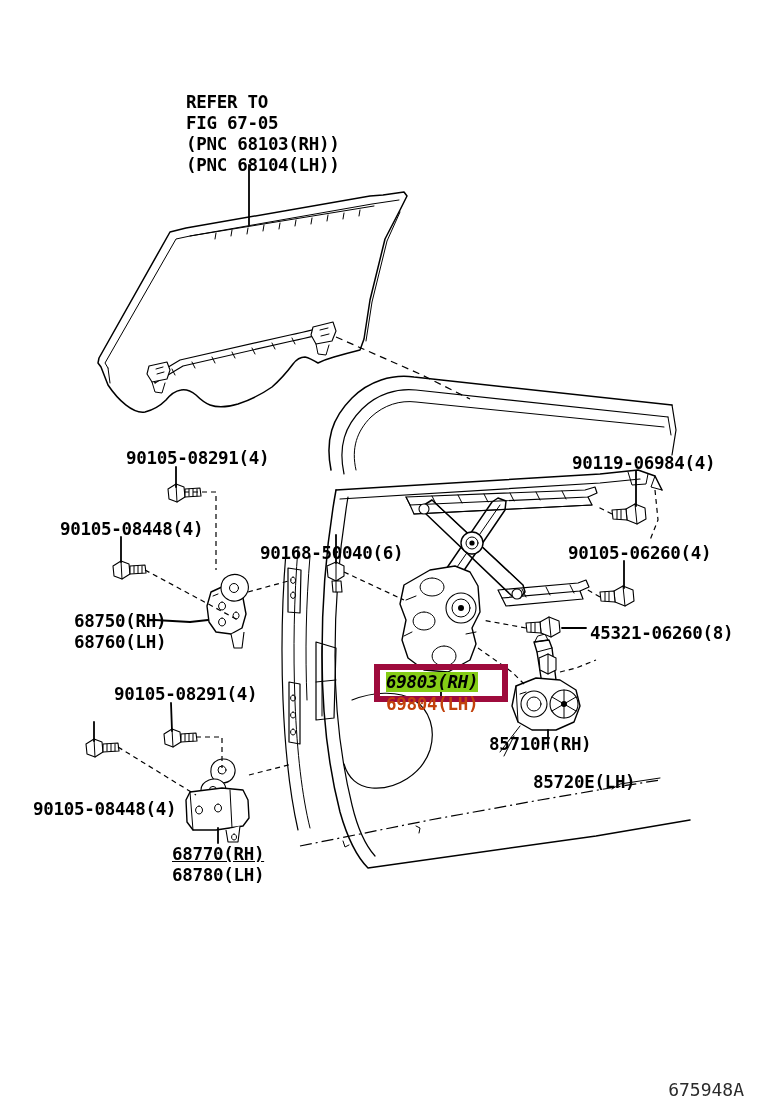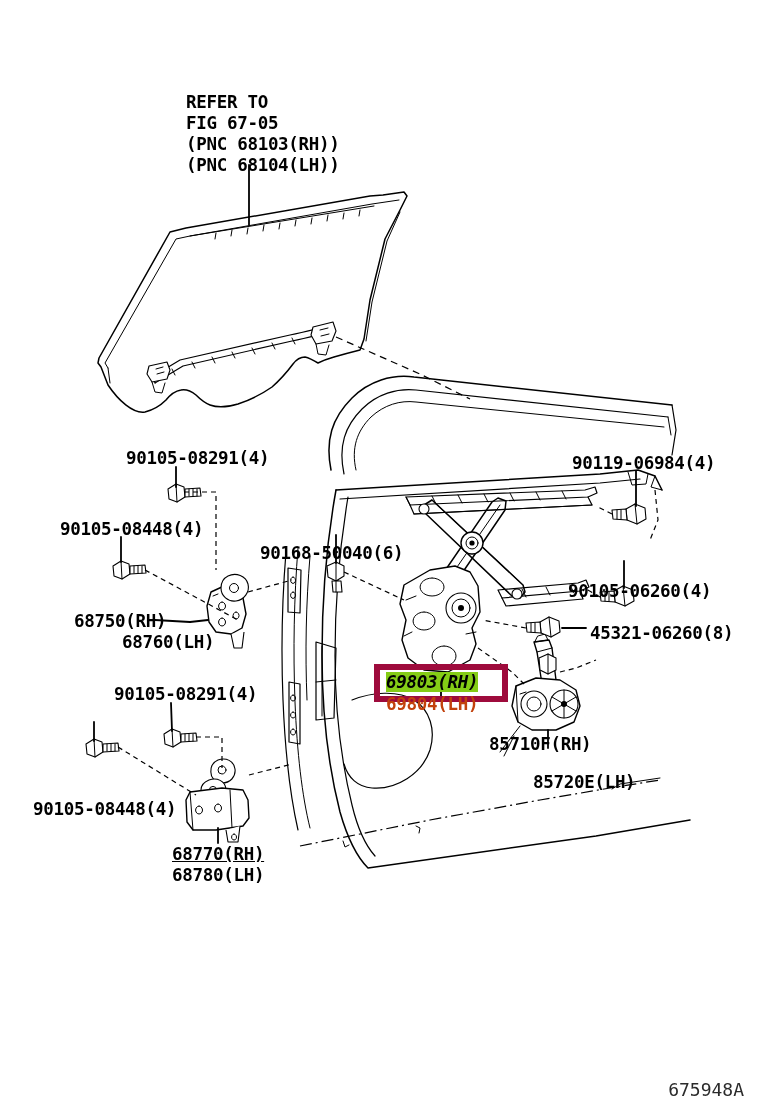"90105-06260(4)" div.lbl { margin-top: 38px -> none }
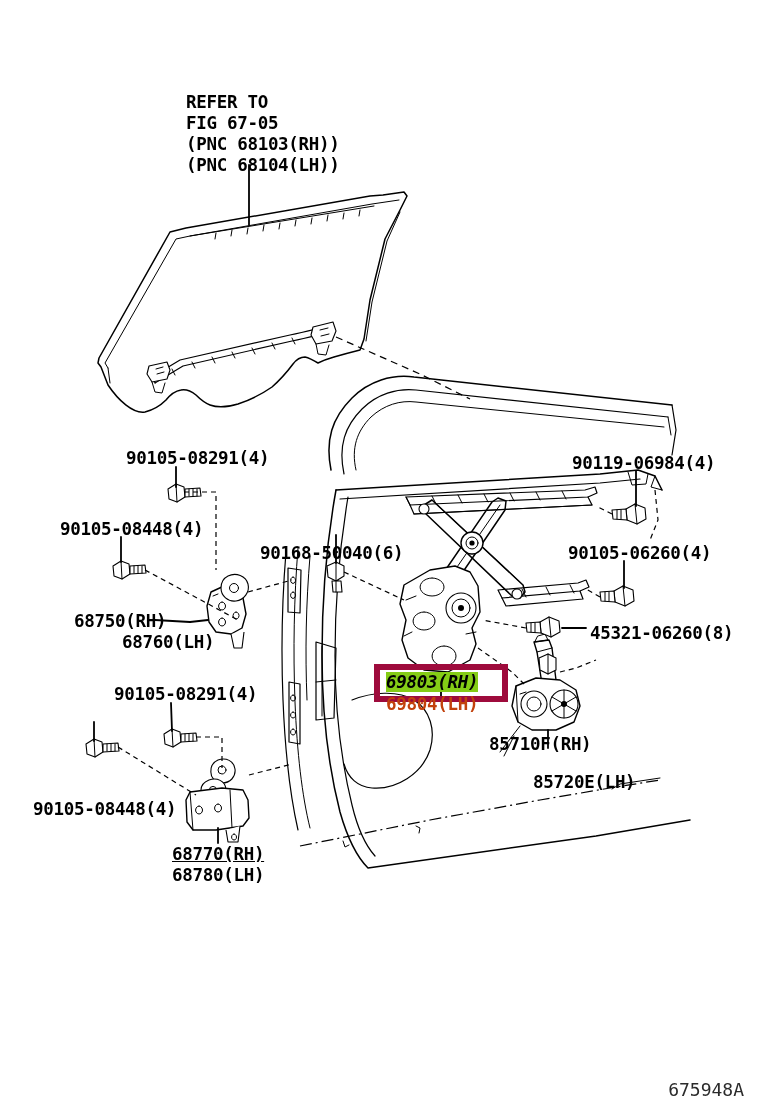"68760(LH)" div.lbl { margin-left: 48px -> none }
